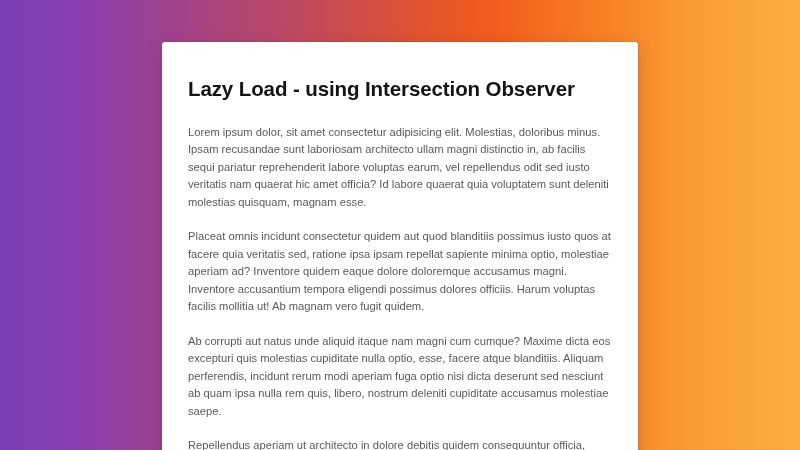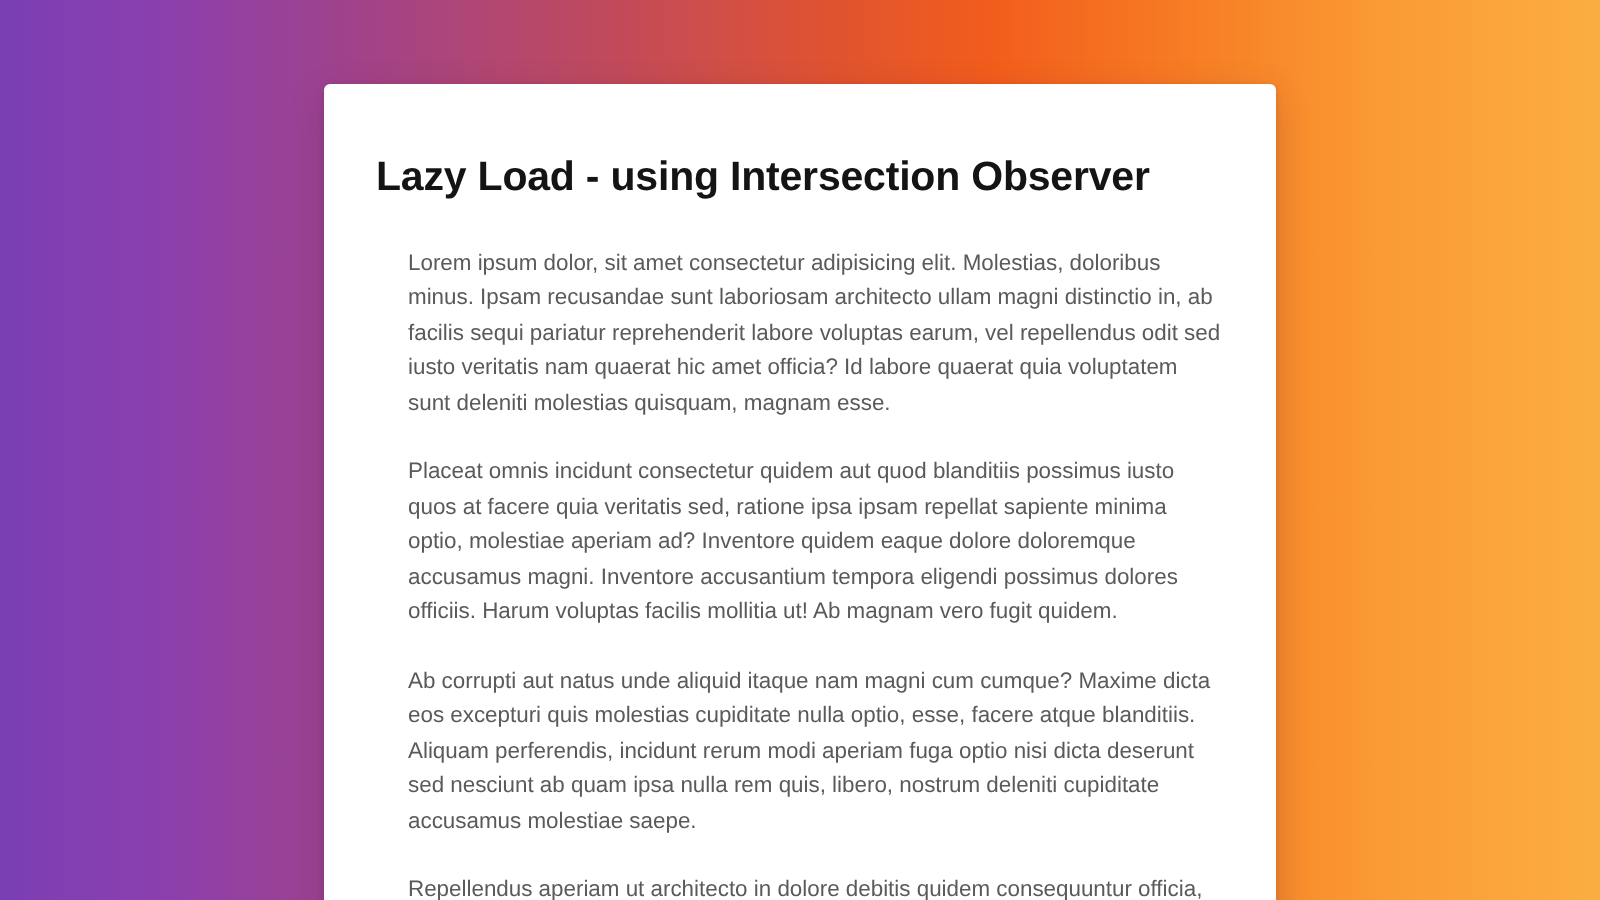"Lorem ipsum dolor, sit amet" .card-paragraph { margin: 0 0 17px 16px -> 0 0 17px 0 }
